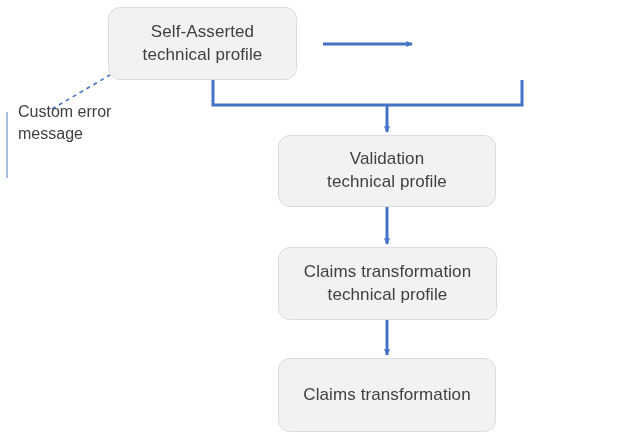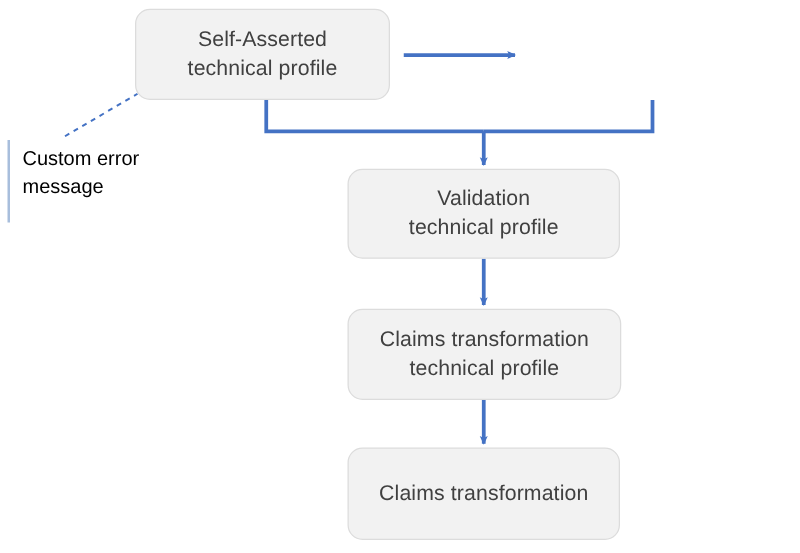"Self-Asserted" #node-self-asserted { width: 204px -> 189px }
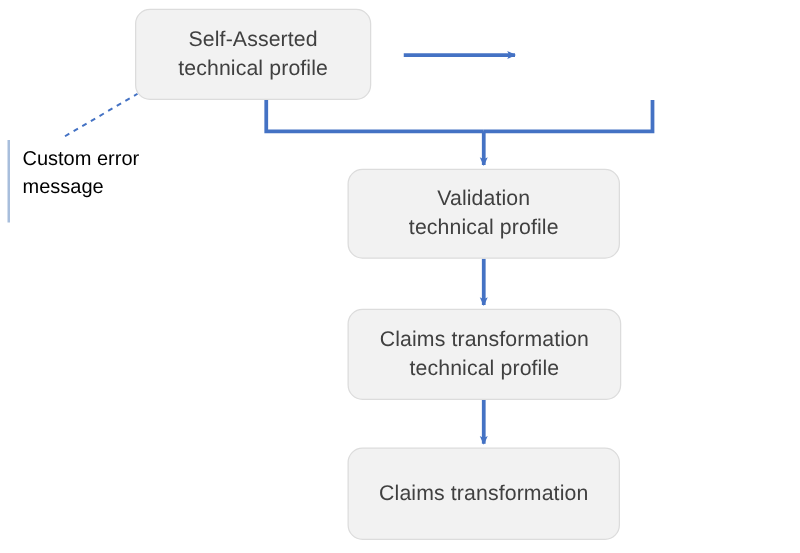"Custom error" #error-callout-text { color: #000000 -> #404040; top: 117px -> 101px }
